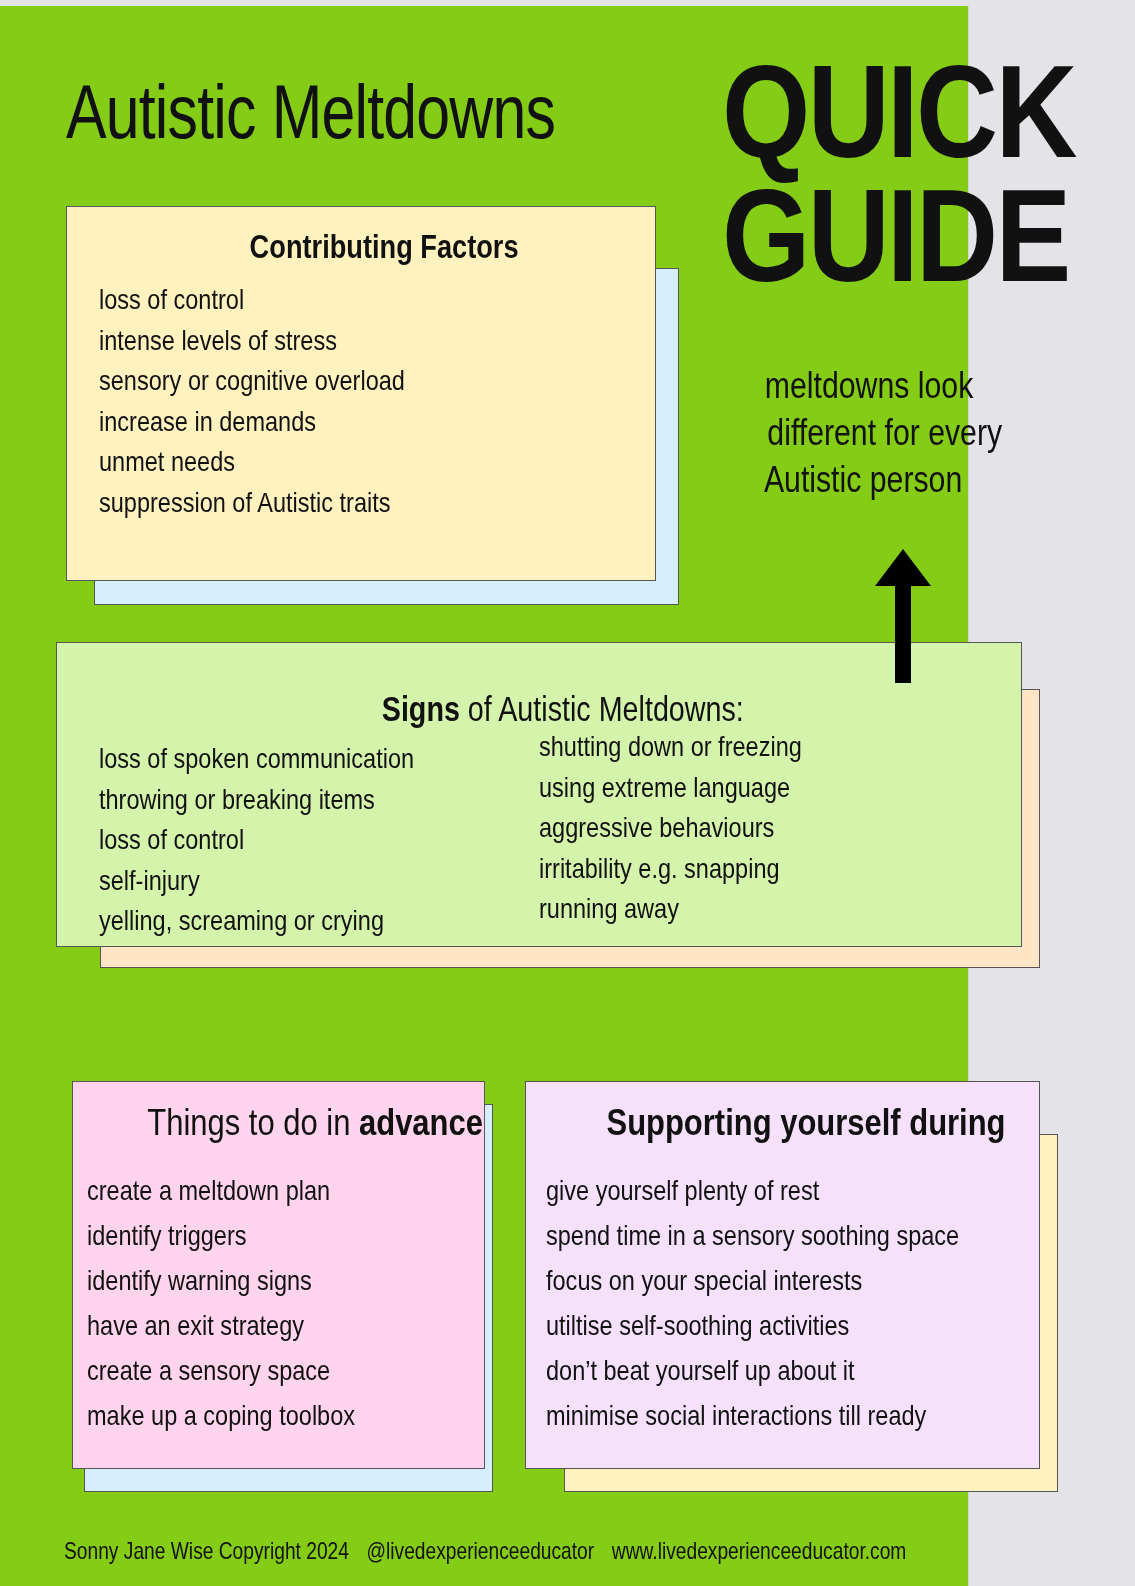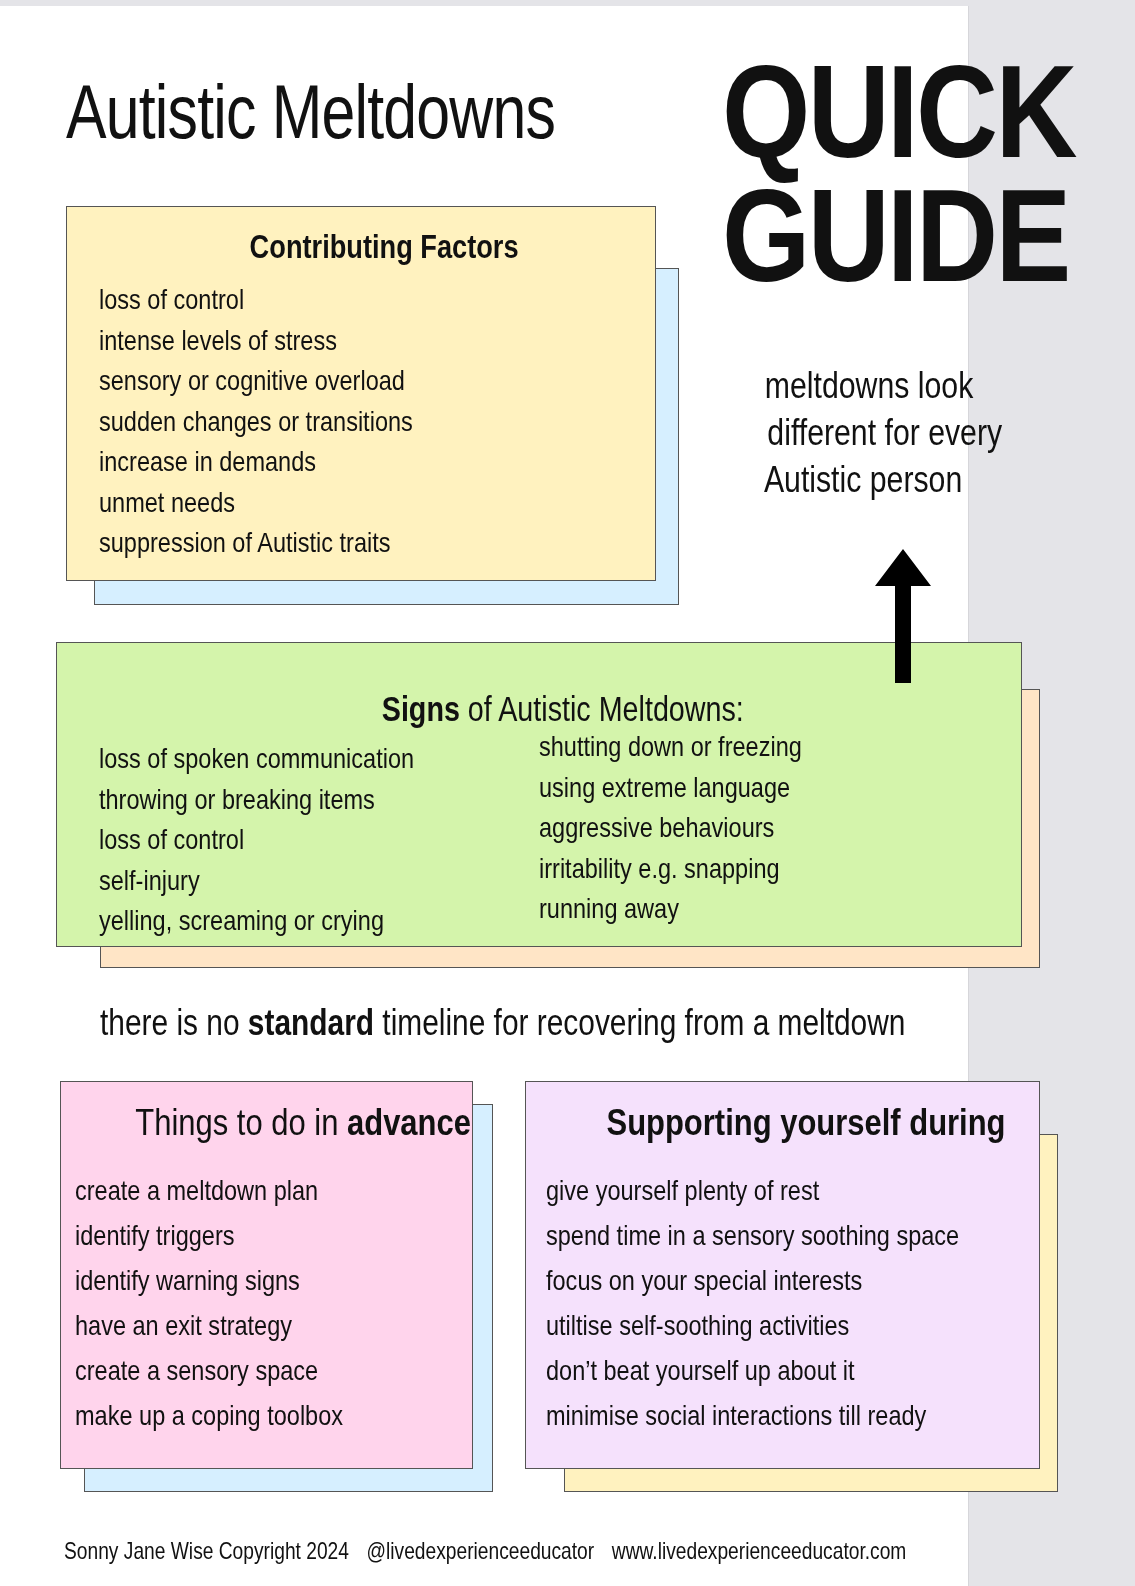"Autistic Meltdowns" .page { background: #ffffff -> #84cc16 }
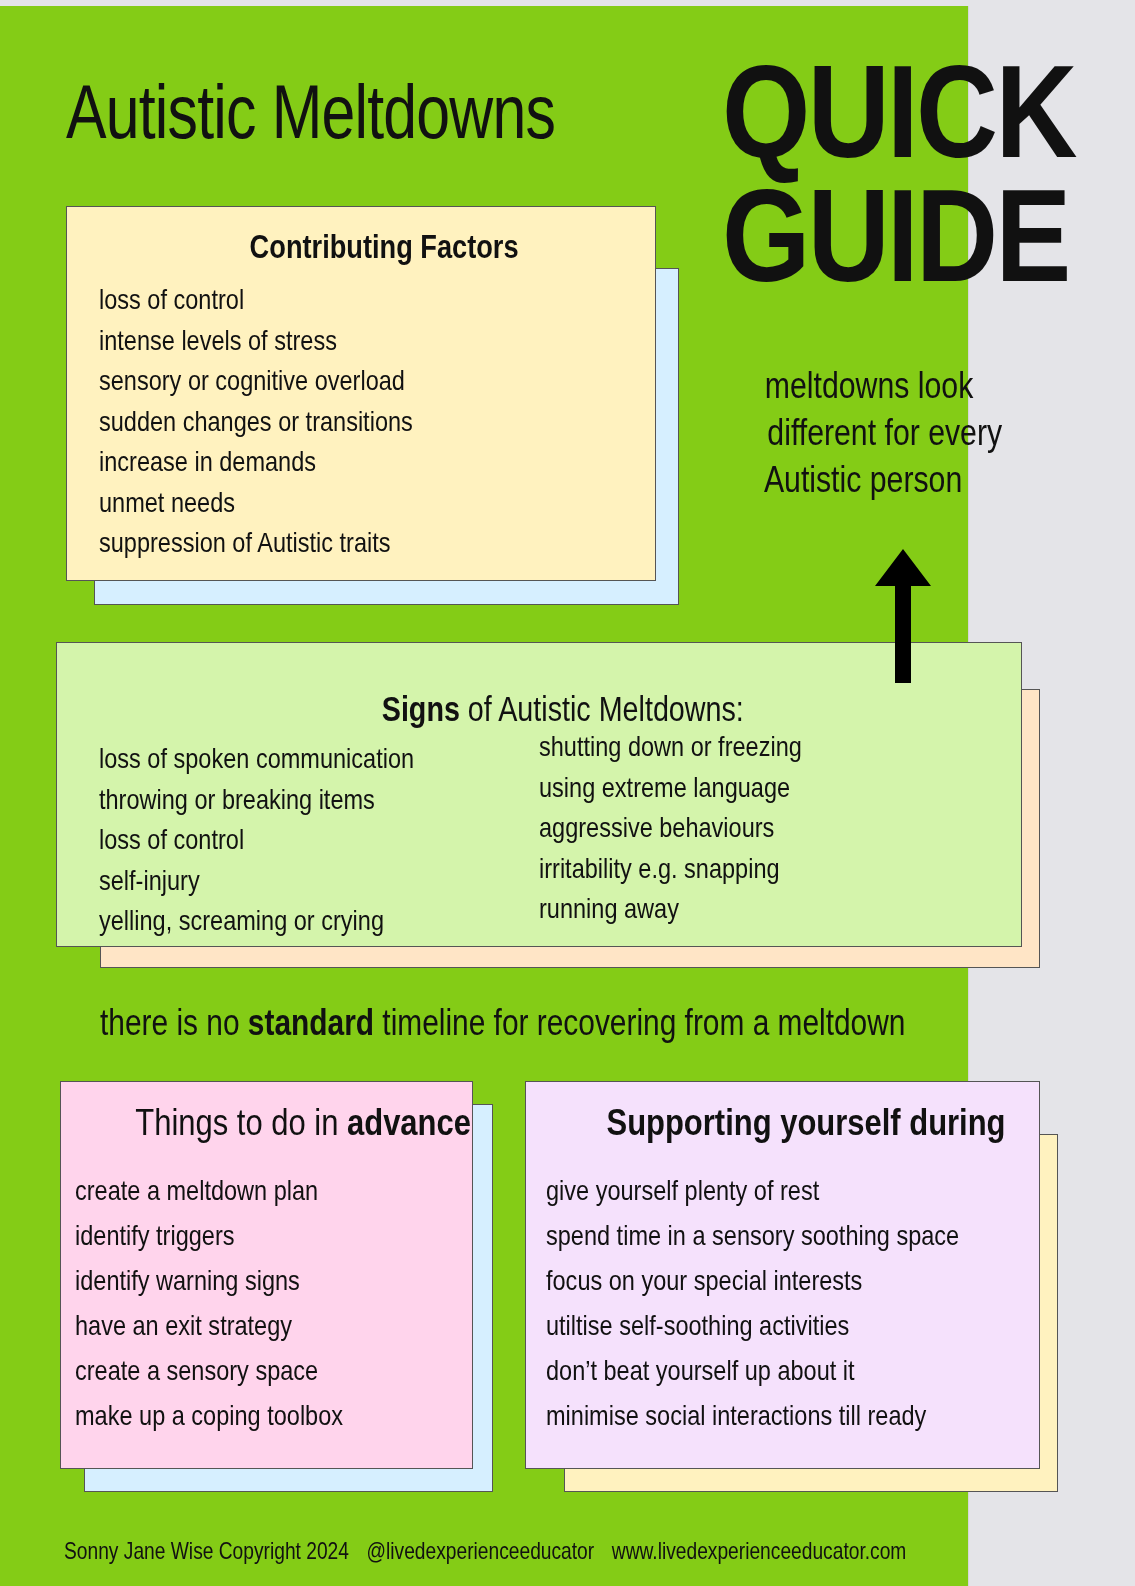"sudden changes or transitions" li { html: <li><span>sudden changes or transitions</span></li> -> none }
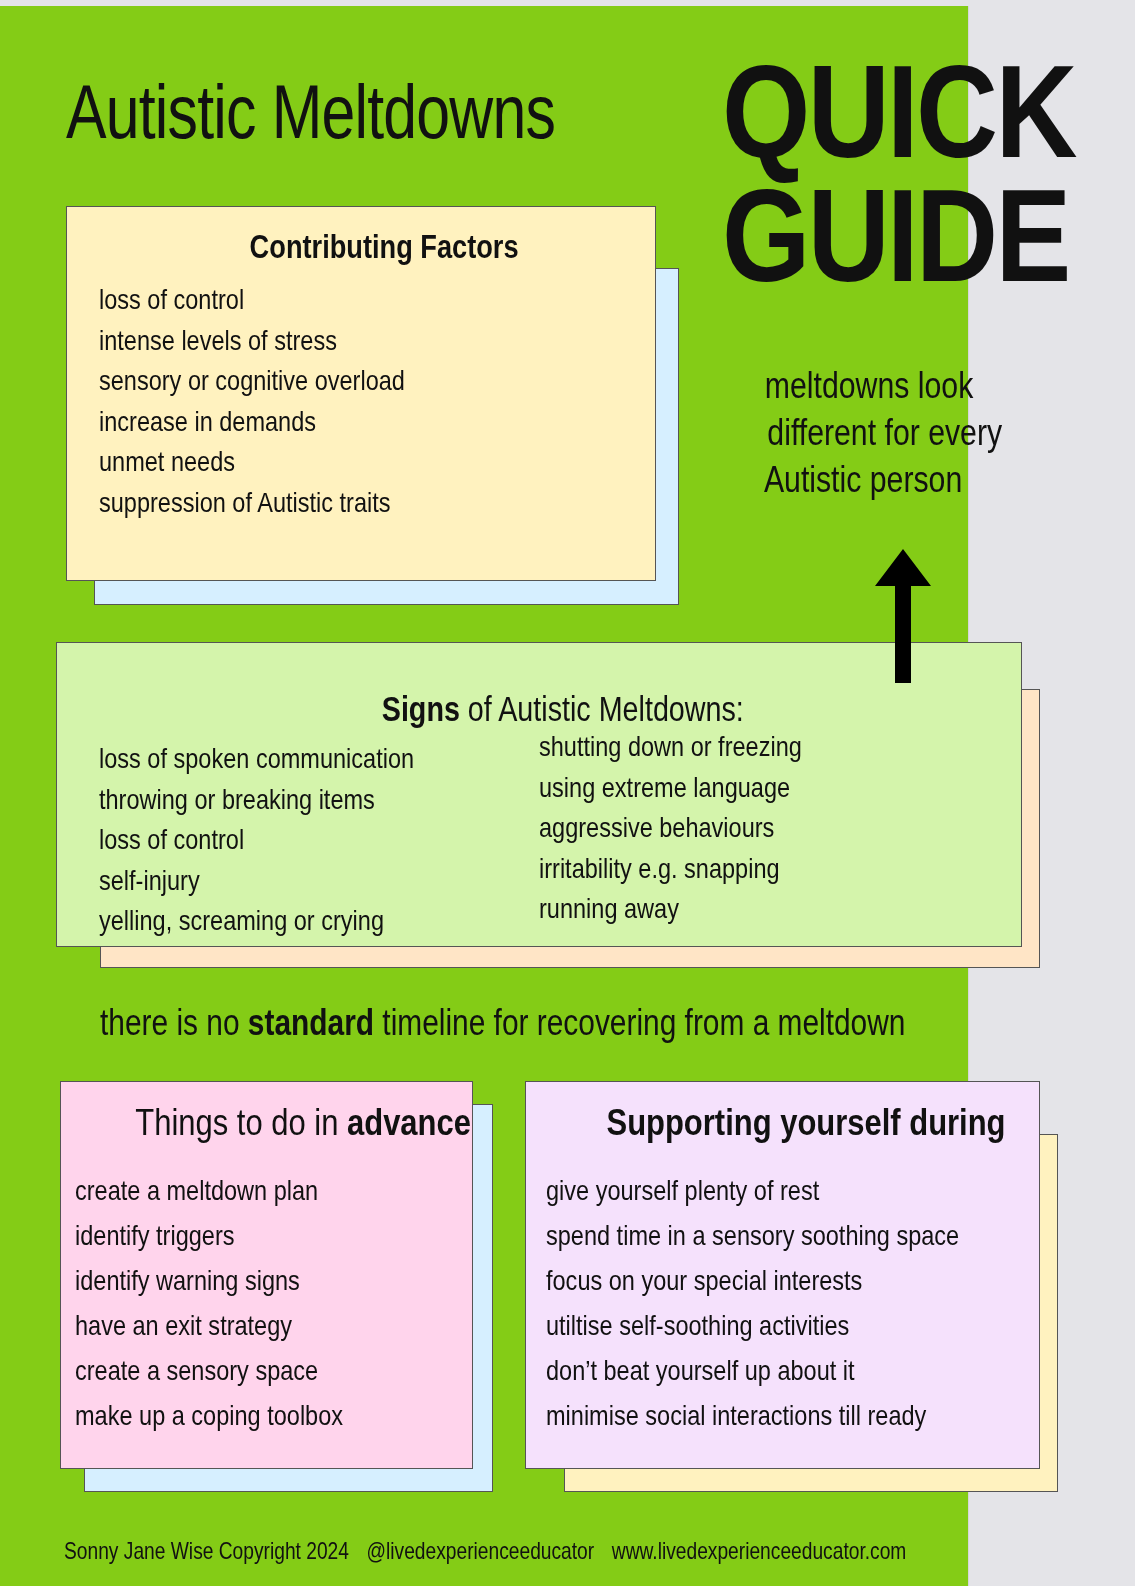"there is no standard timeline" div.abs { html: <div> <span> <span>there is no </span><b>standard</b><span> timeline for recovering from a meltdown</span> </span> </div> -> none }
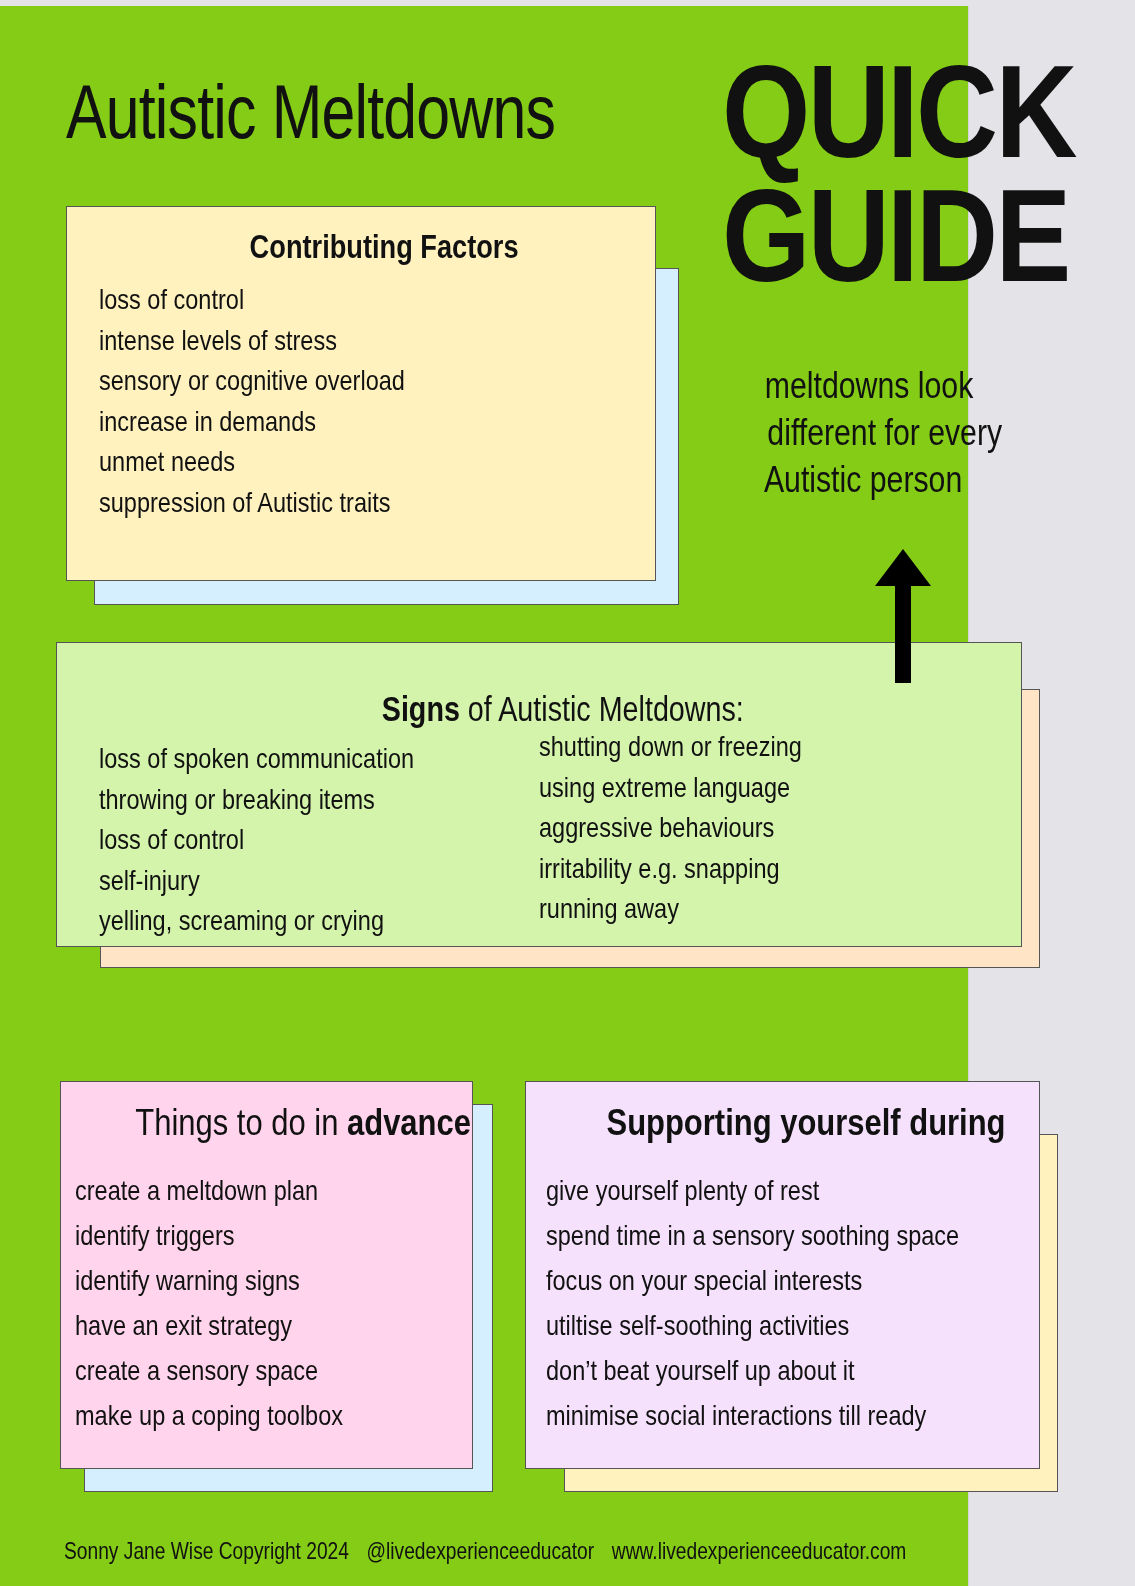"Things to do in advance" .ad-card { left: 60px -> 72px }
